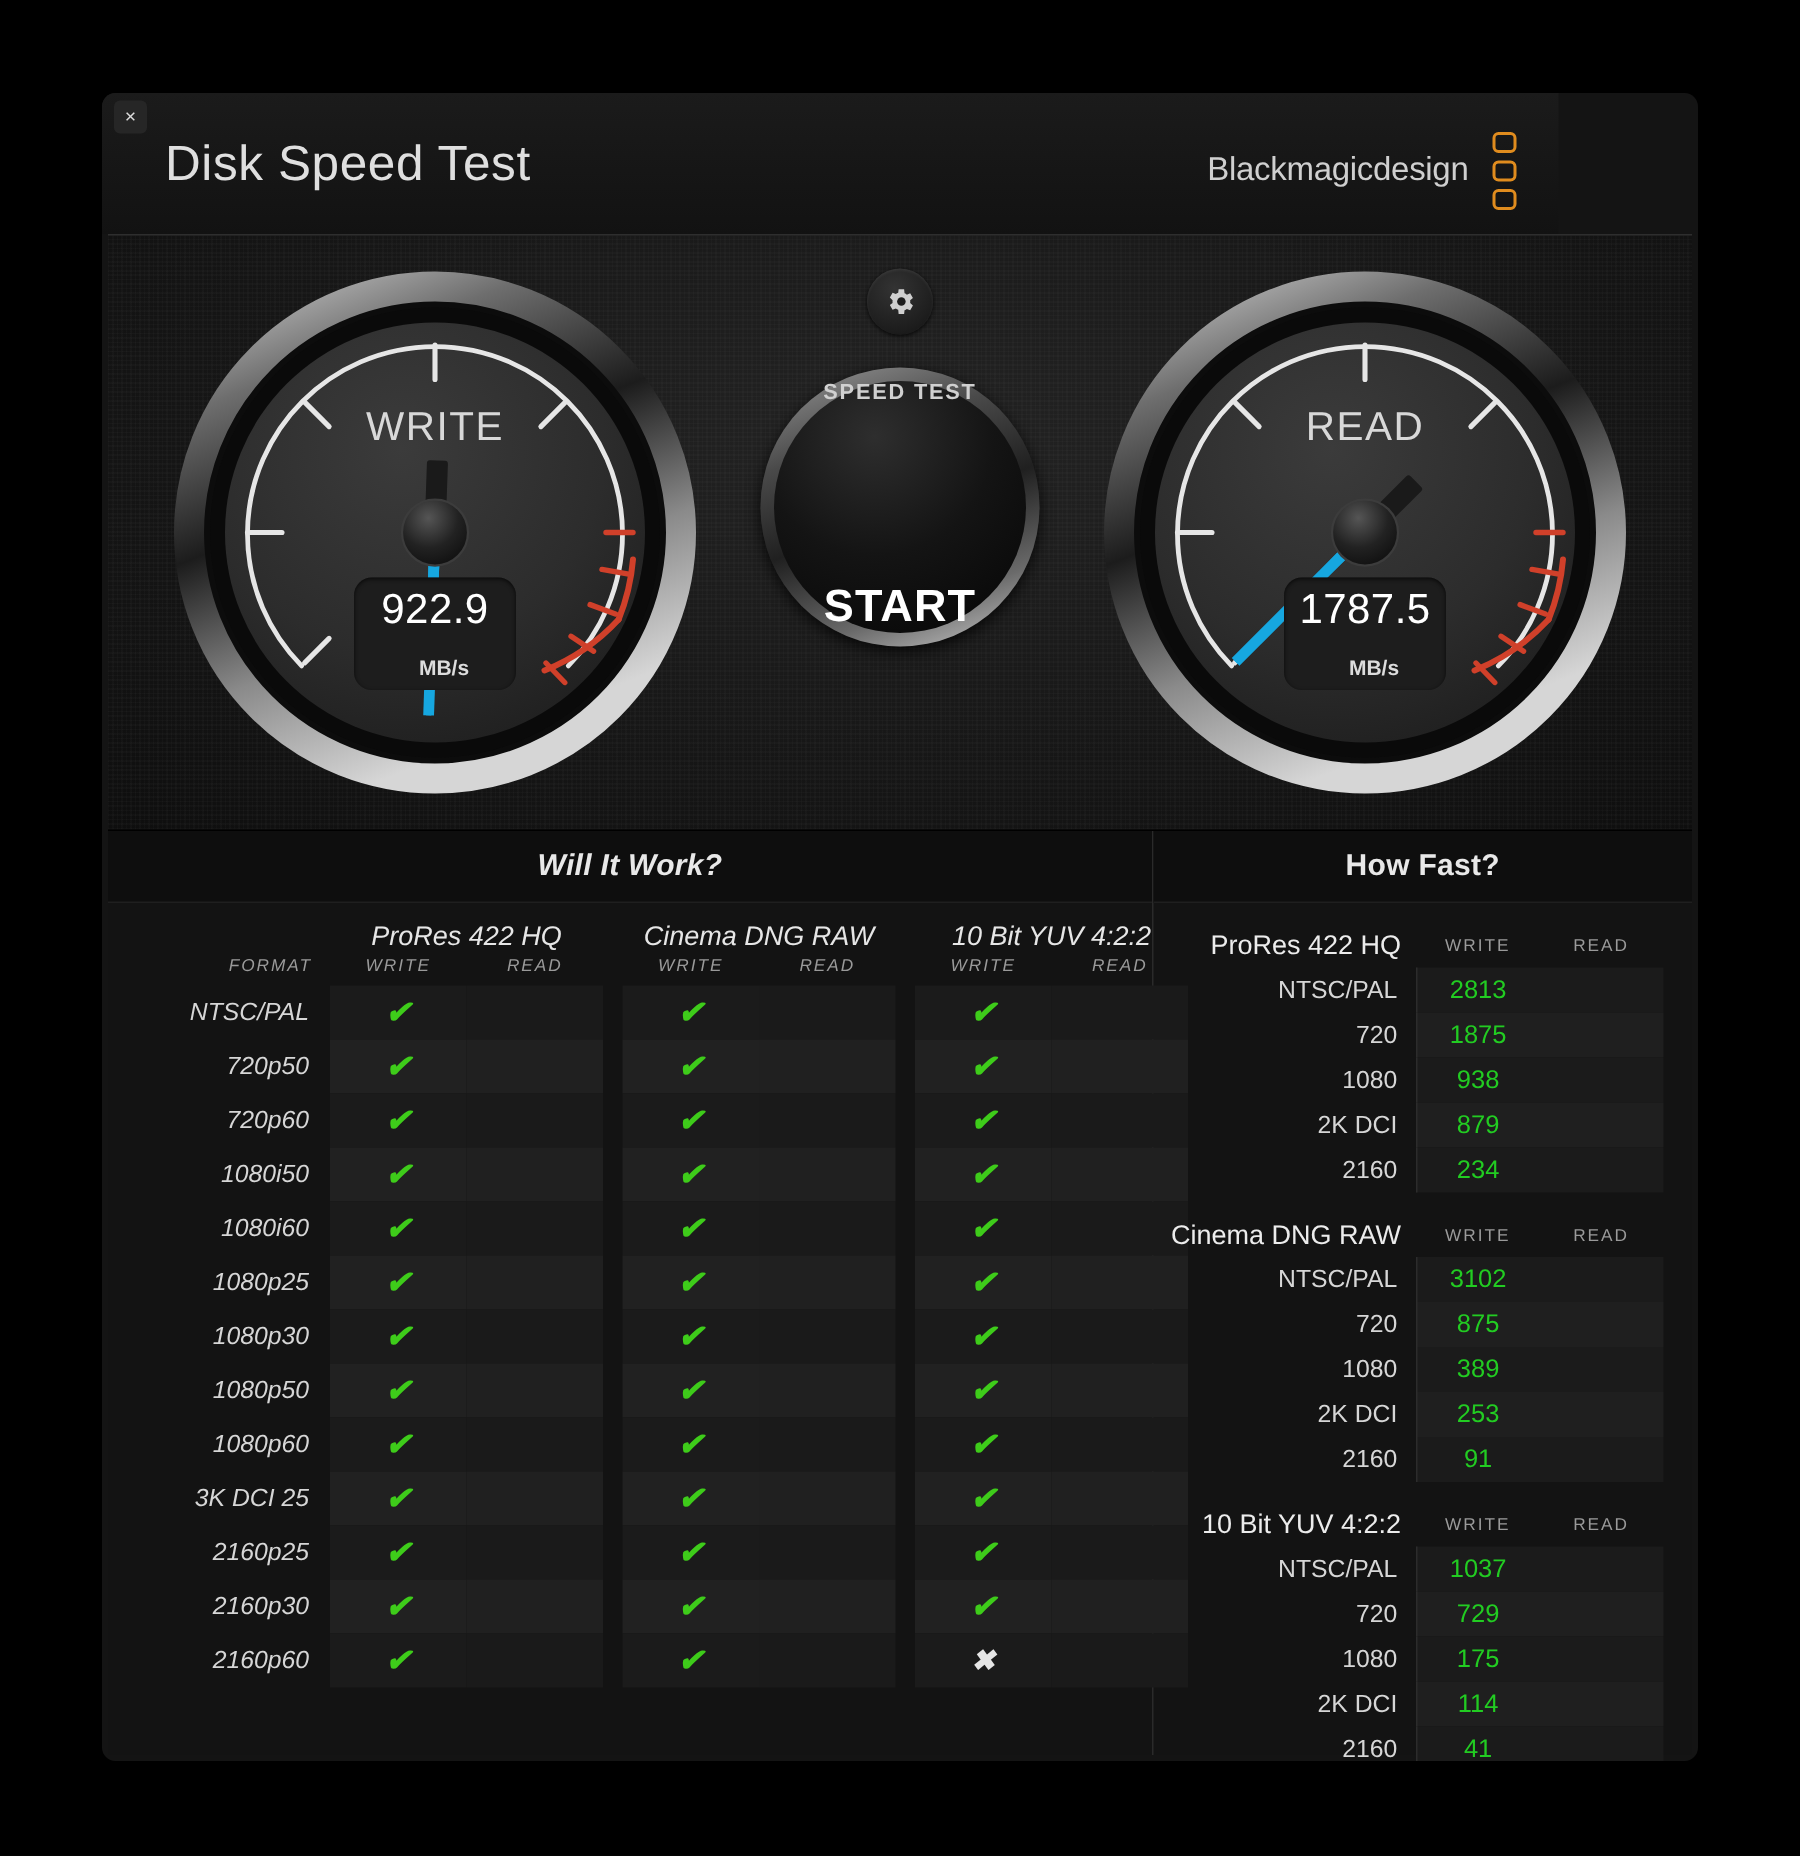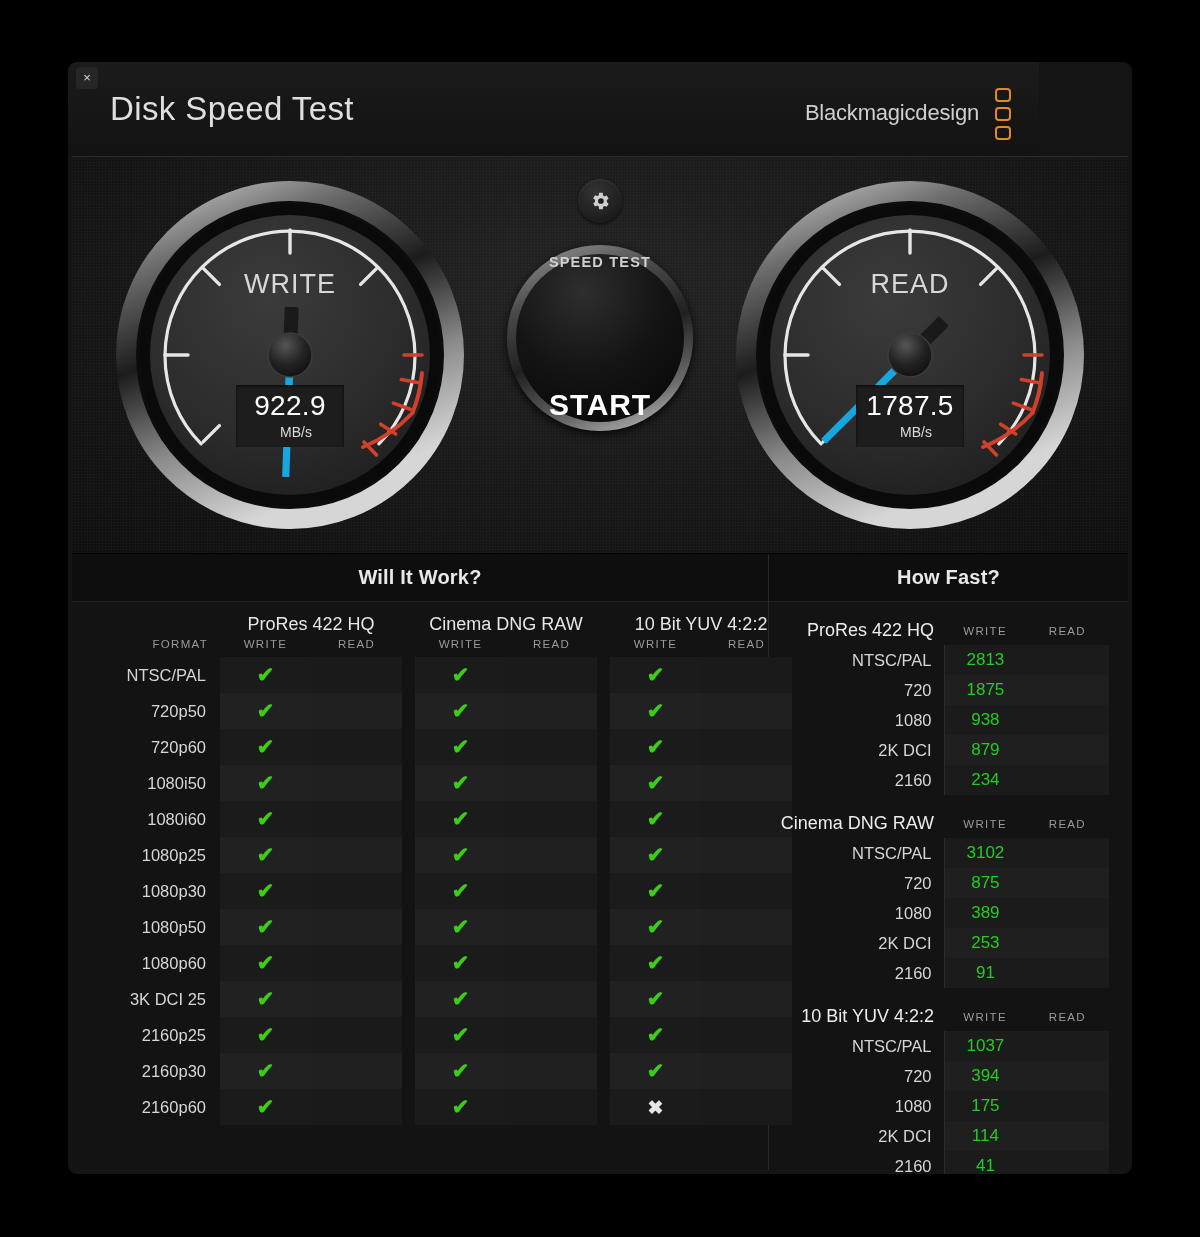"922.9" .readout { border-radius: 0 -> 12px }
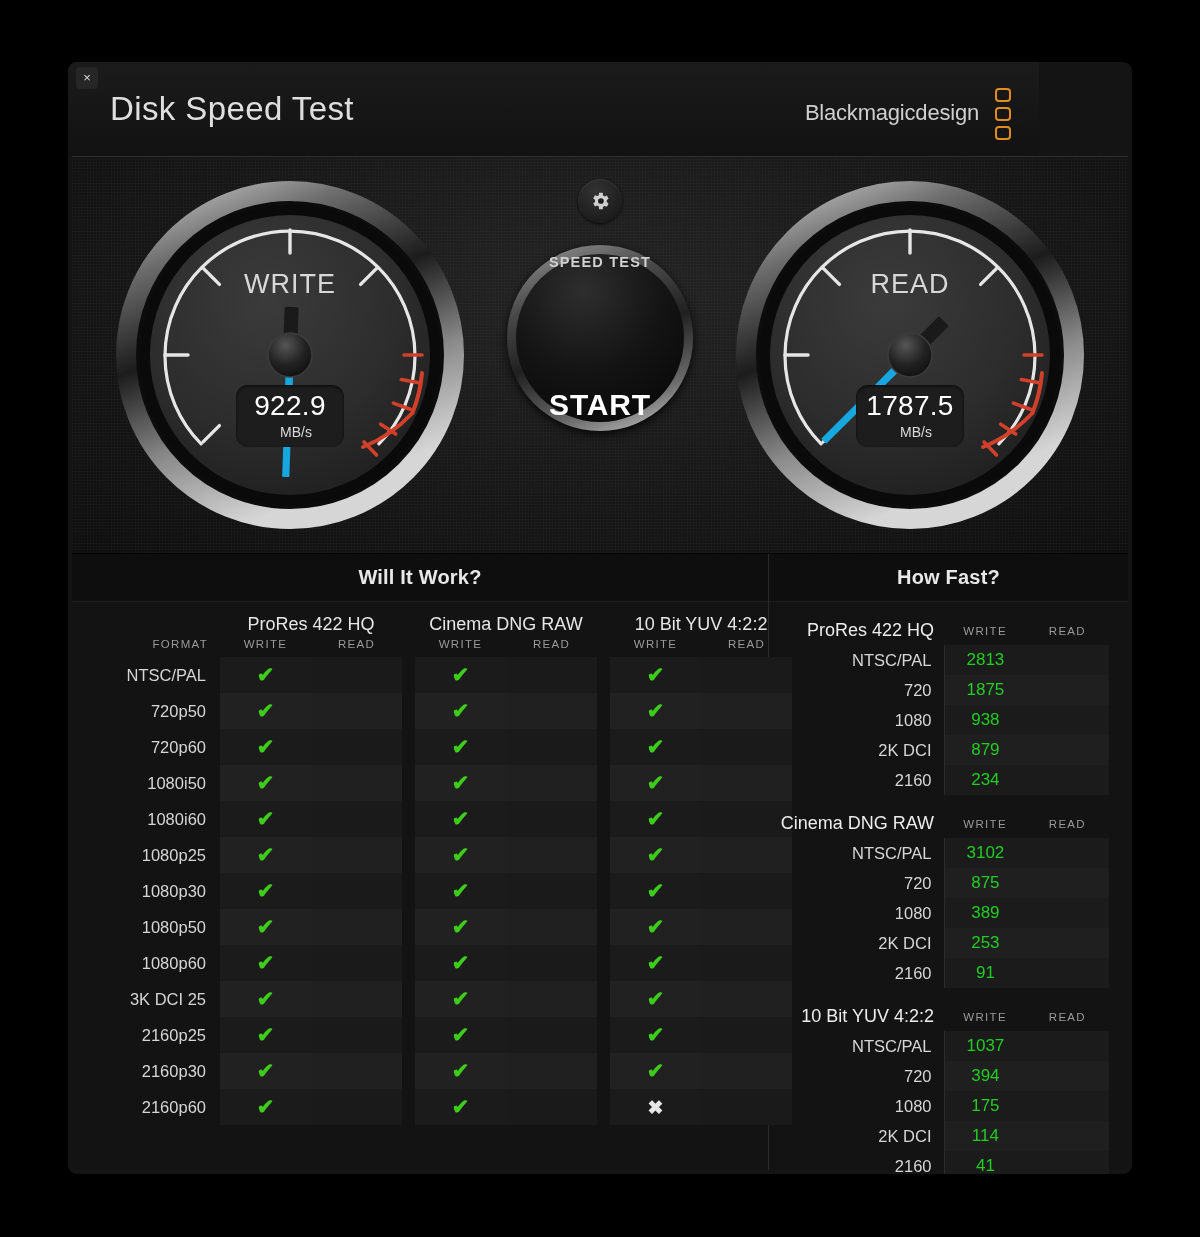"MB/s" .readout .unit { font-weight: 400 -> 700; margin-top: 4px -> 17px }
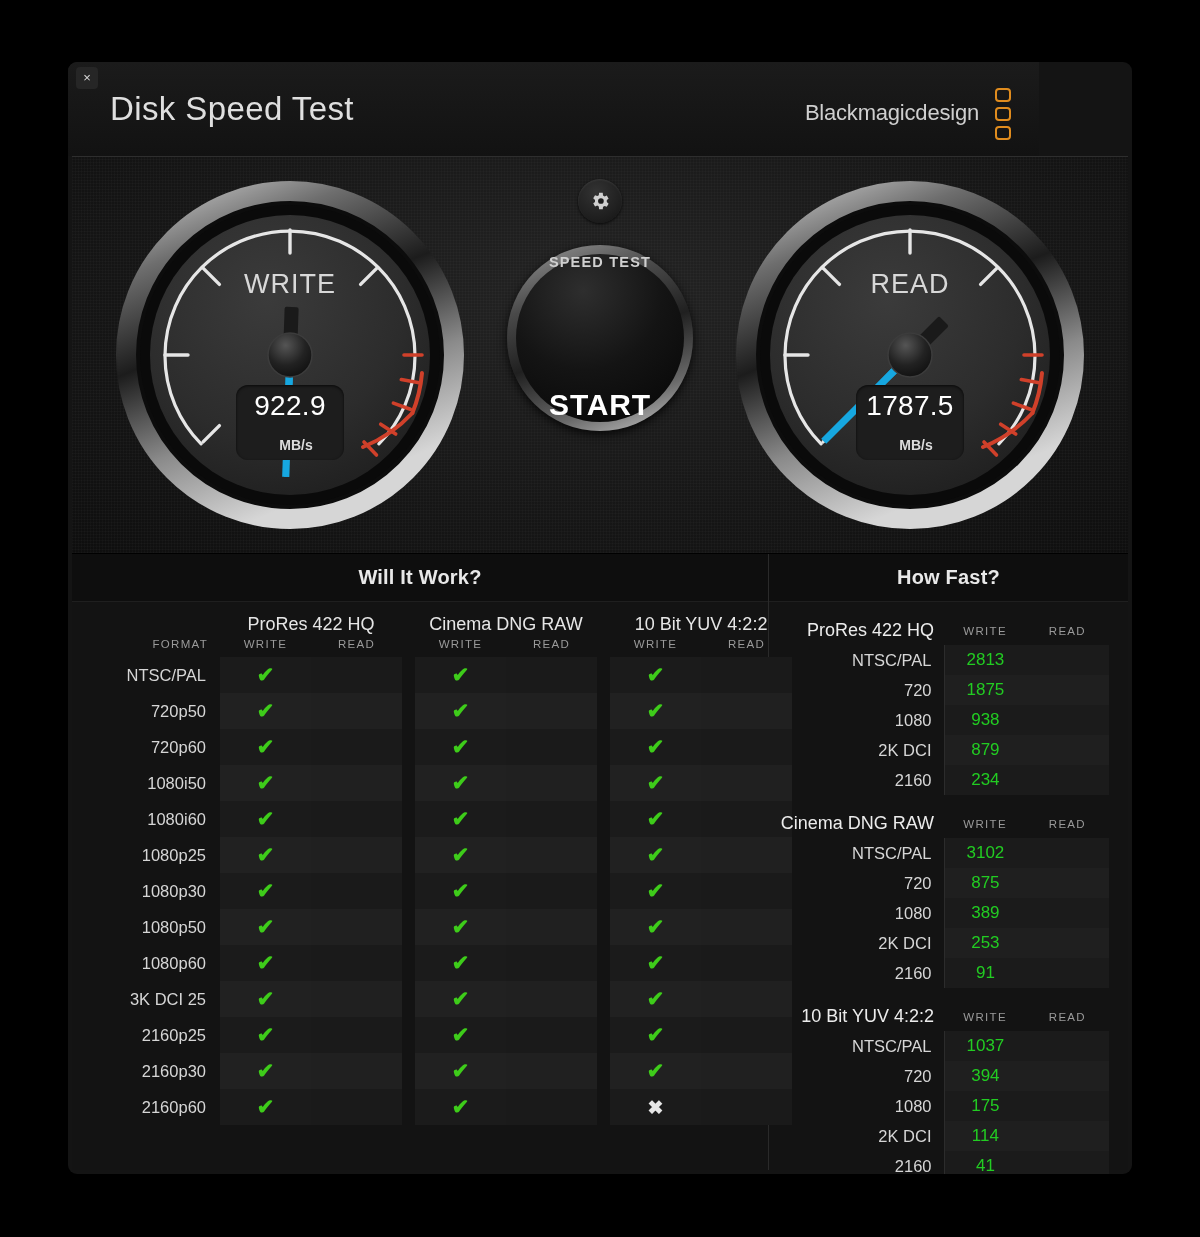"Will It Work?" .panel-left { font-style: none -> italic }
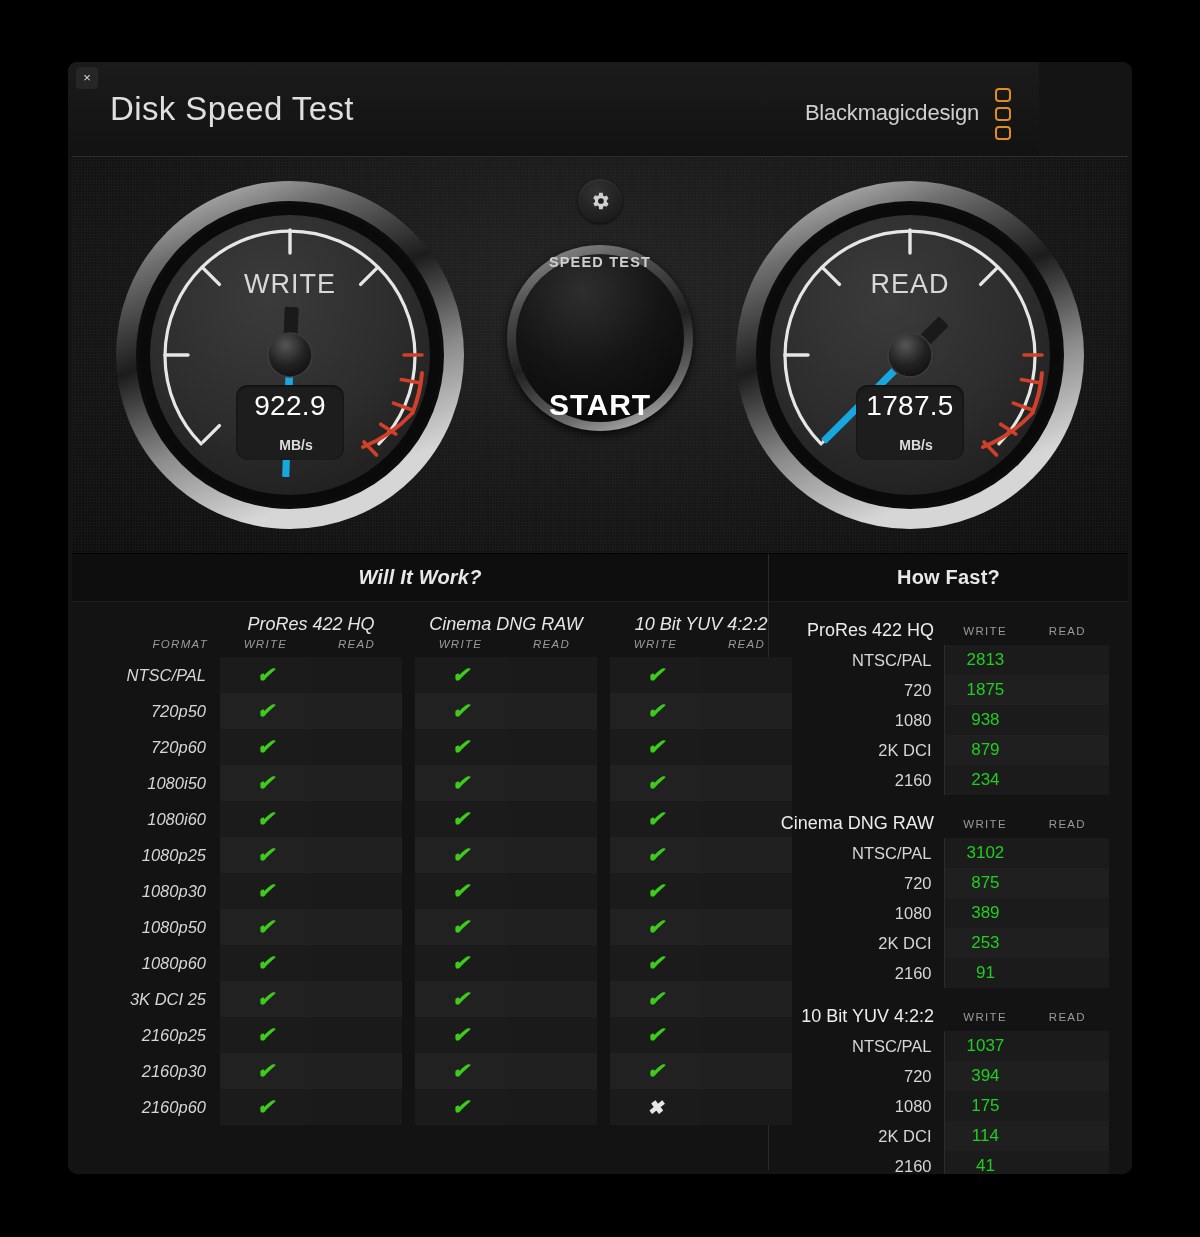"394" td.wval { text: 394 -> 729 }
